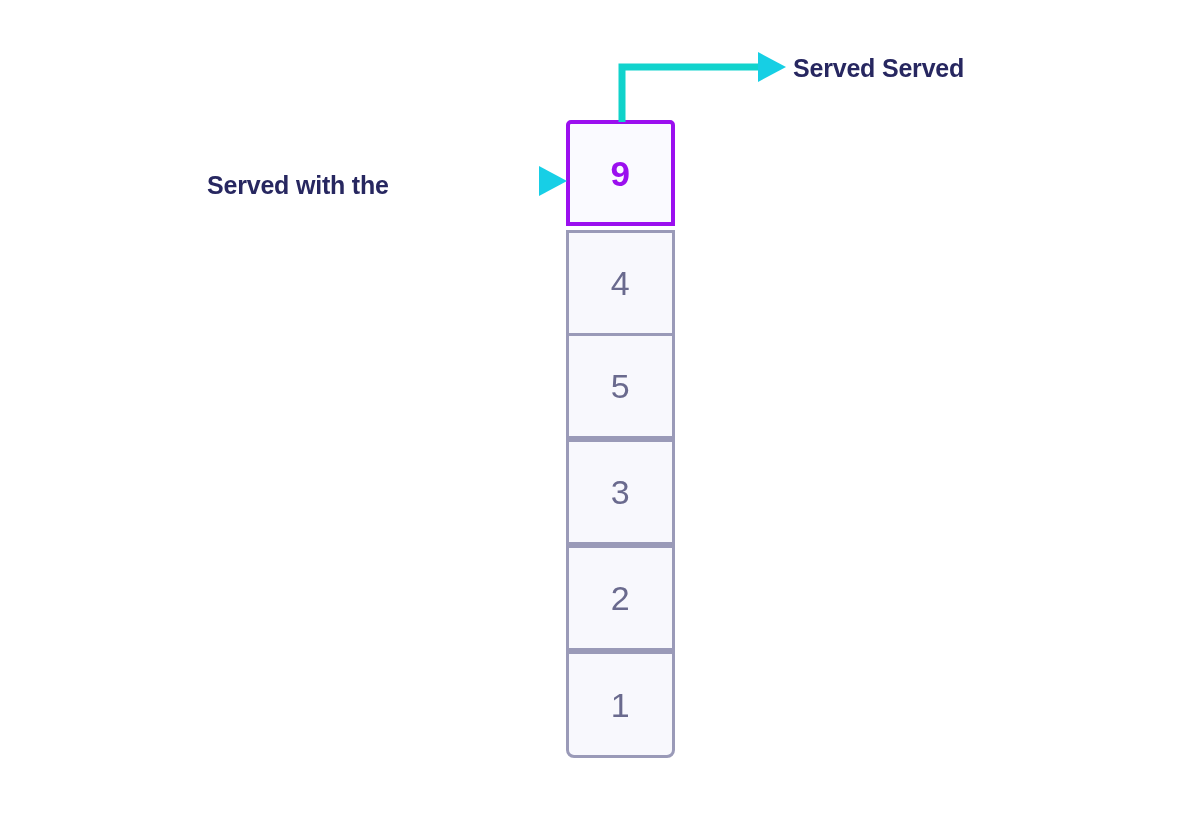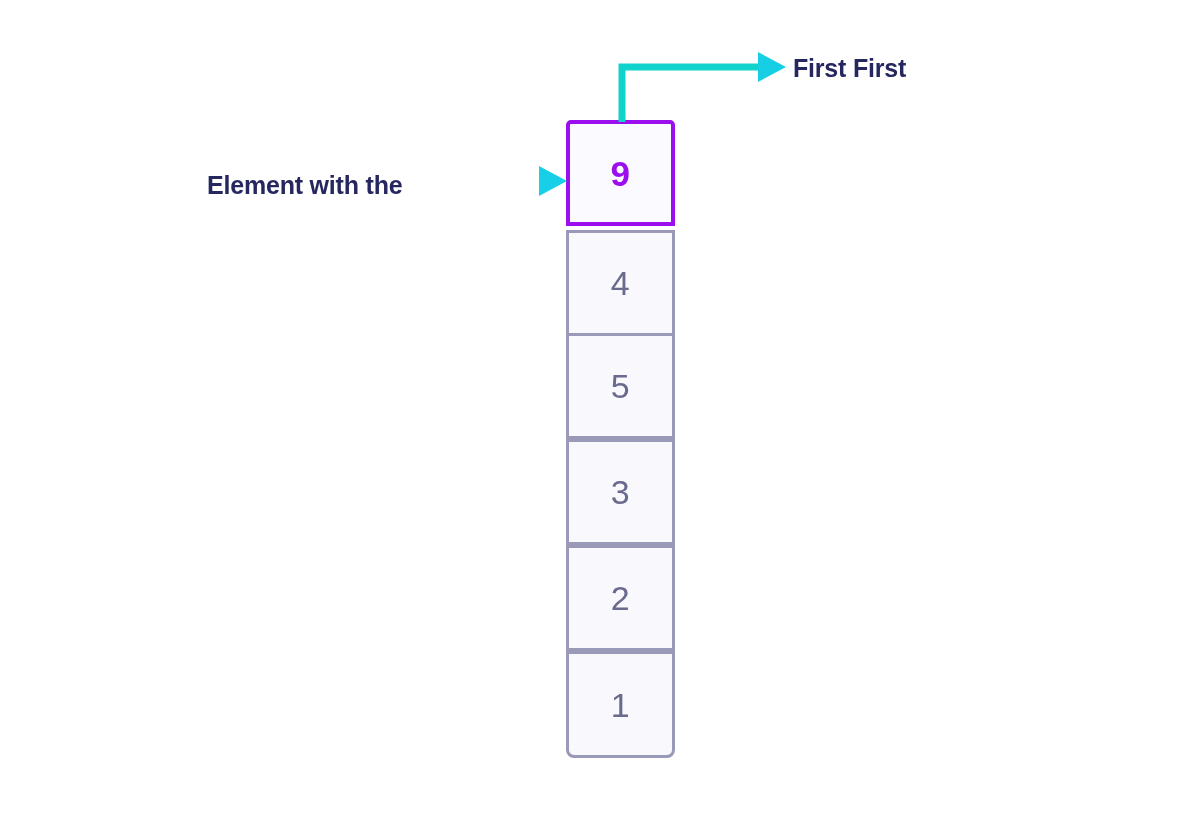"First First" div.diagram-label { text: First First -> Served Served }
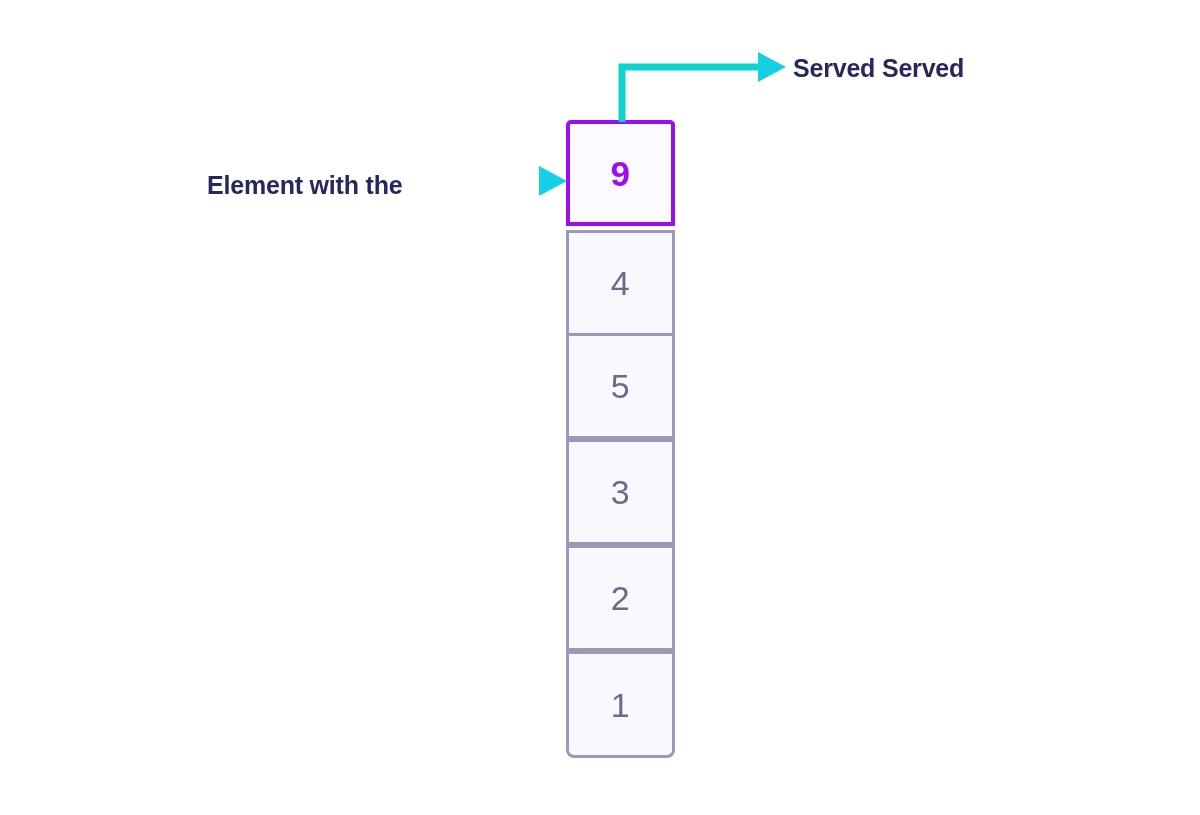"Element with the" div { text: Element -> Served }
